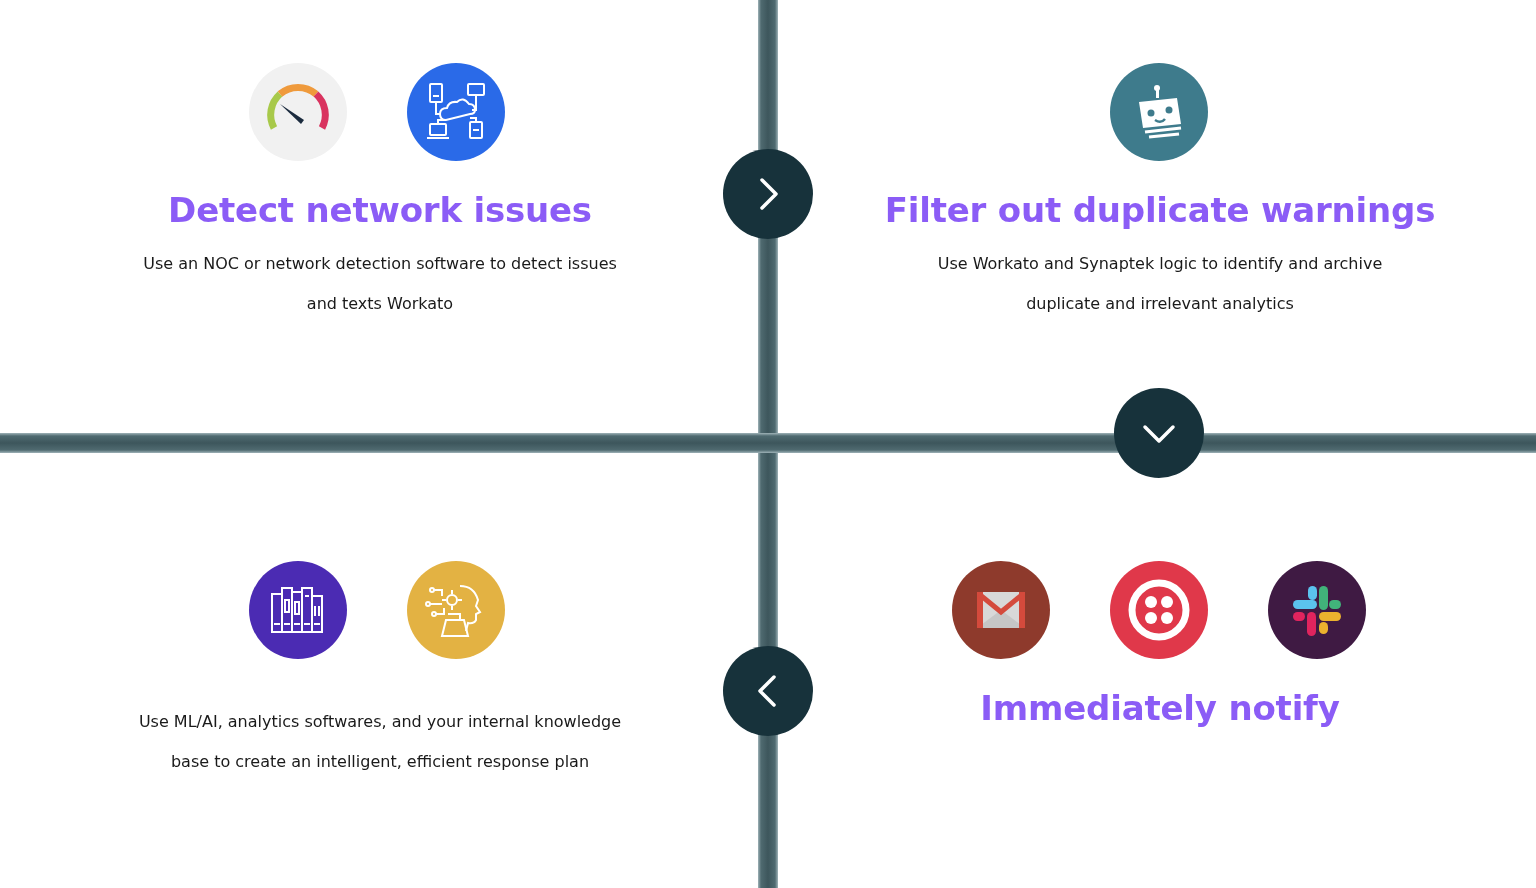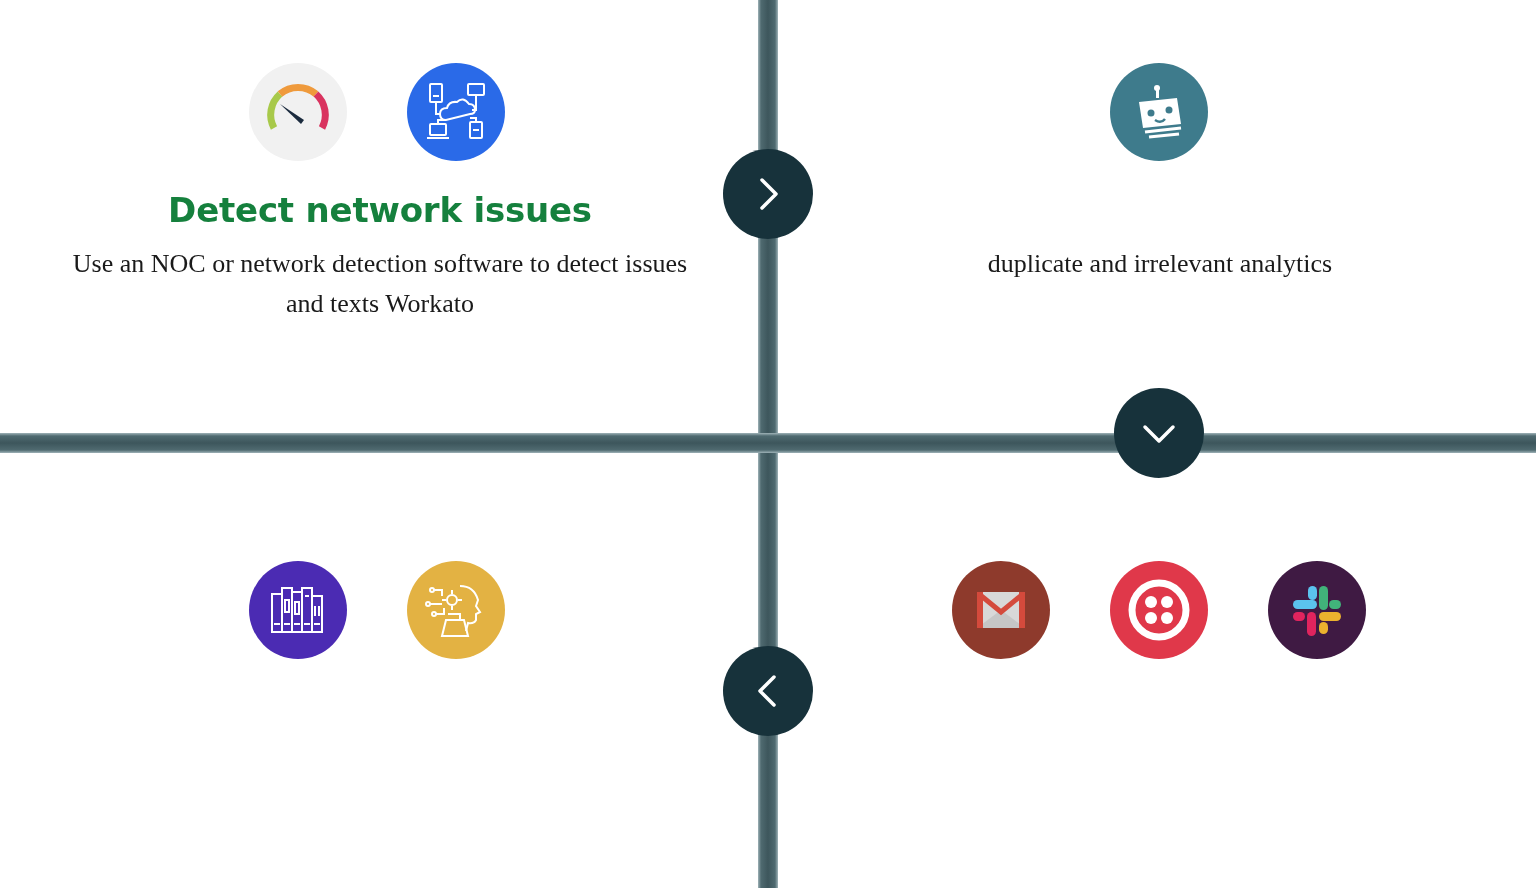"Detect network issues" .quad h2 { color: #15803d -> #8b5cf6 }
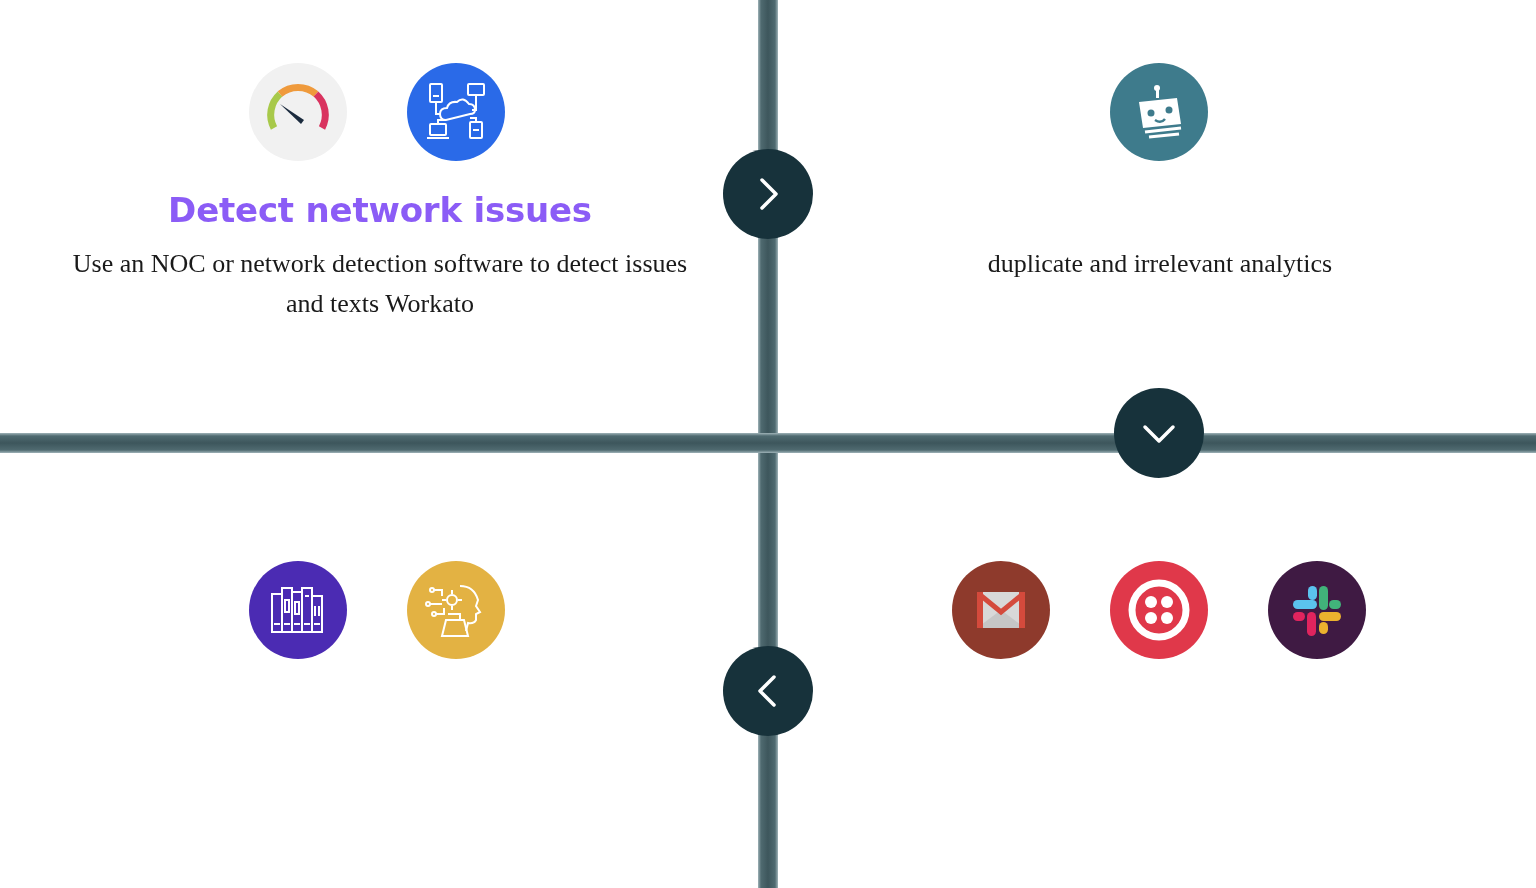"Filter out duplicate warnings" h2 { html: none -> <h2>Filter out duplicate warnings</h2> }
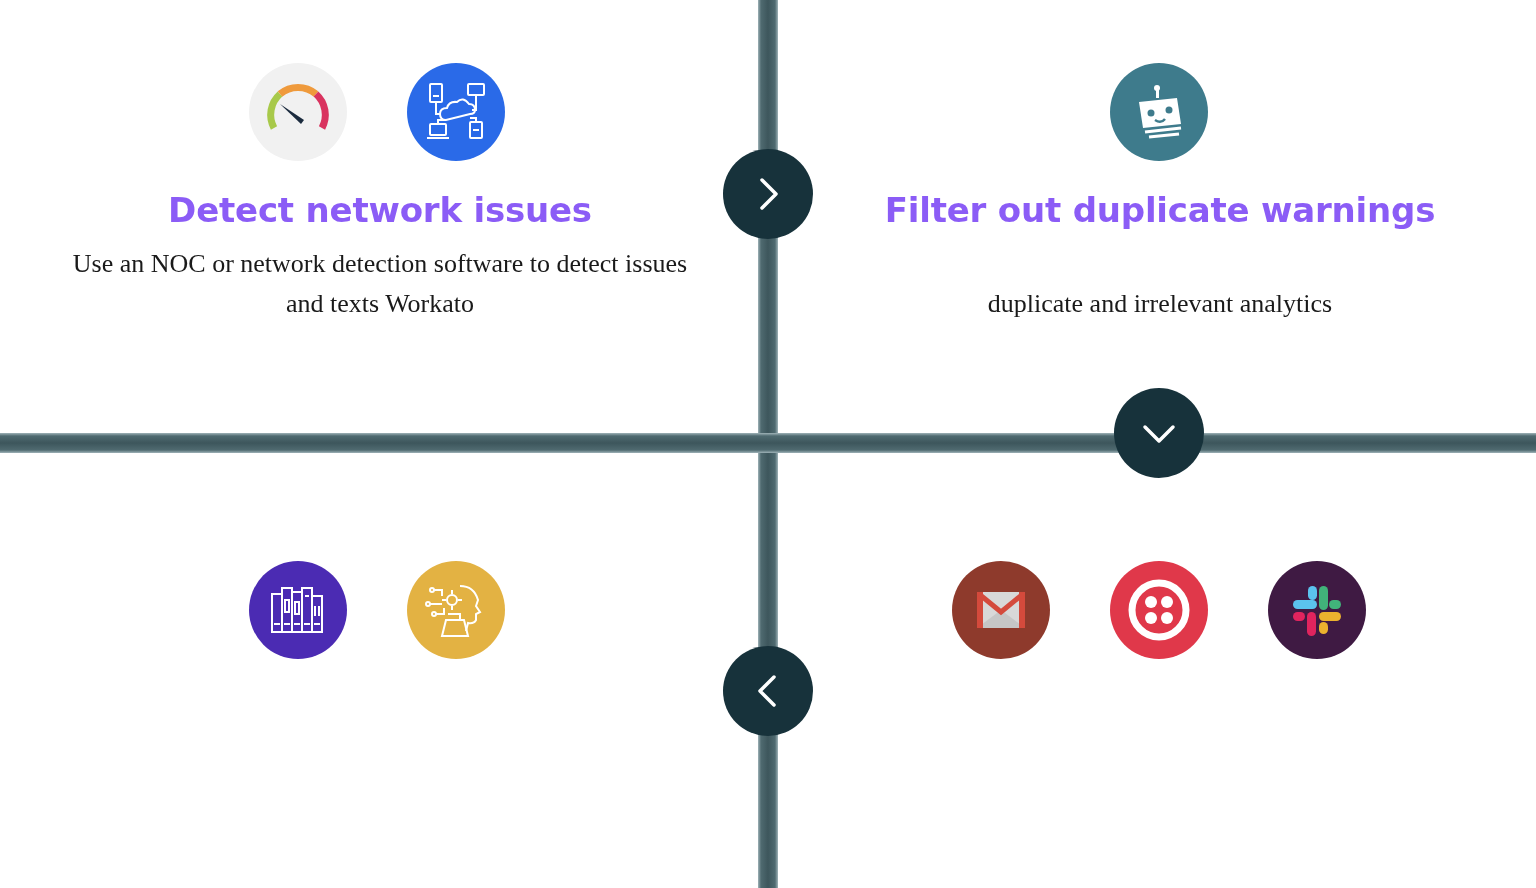"Use an NOC or network" .quad p { font-family: Liberation Serif, serif -> none; font-size: 26px -> 16px }
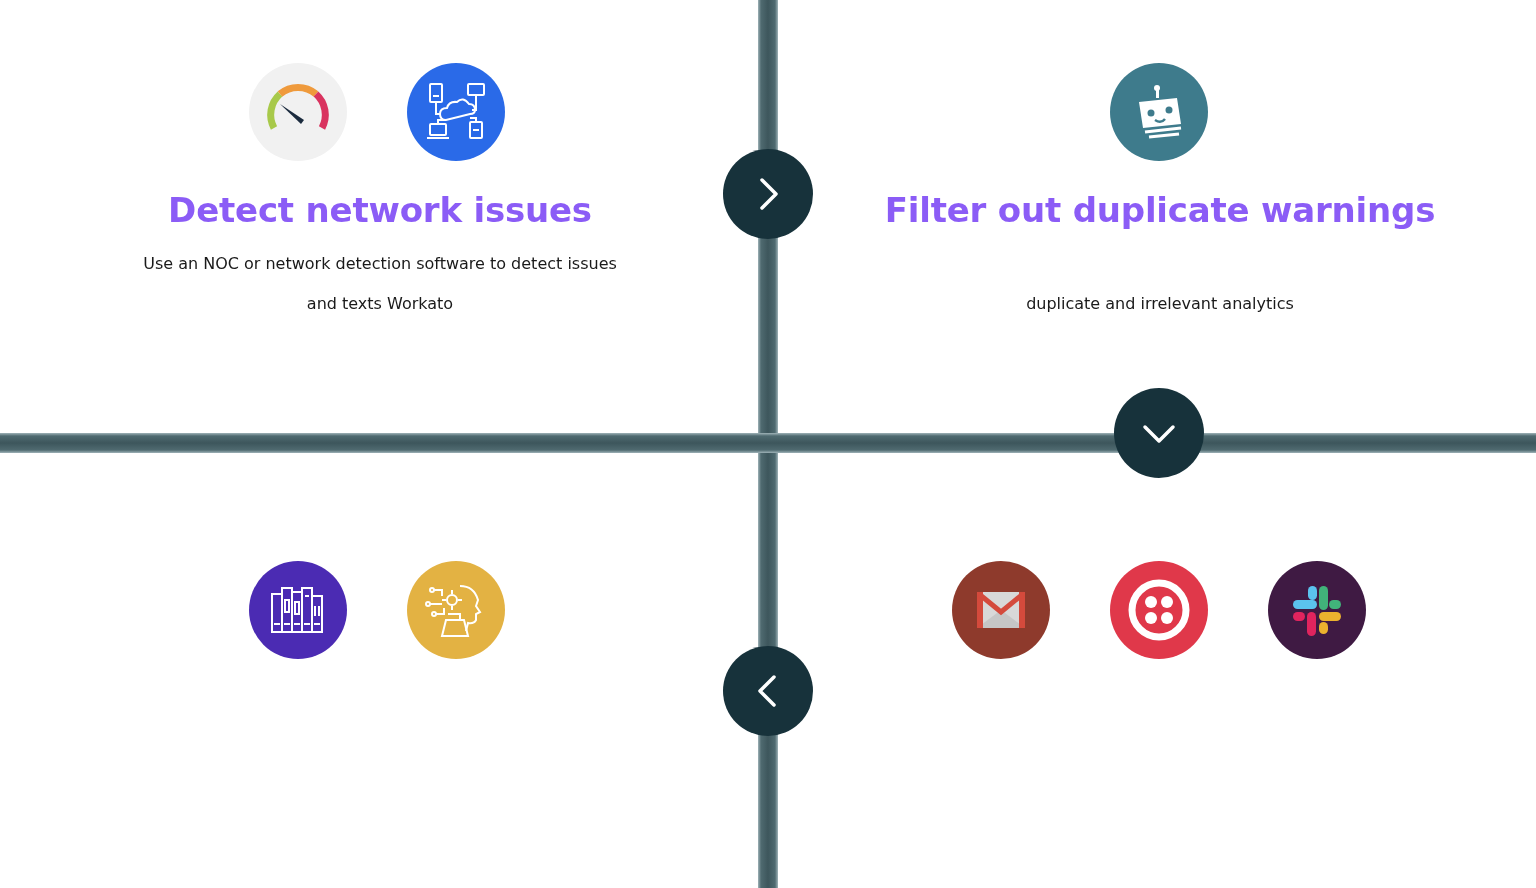"Use Workato and Synaptek logic" span { html: none -> <span>Use Workato and Synaptek logic to identify and archive</span> }
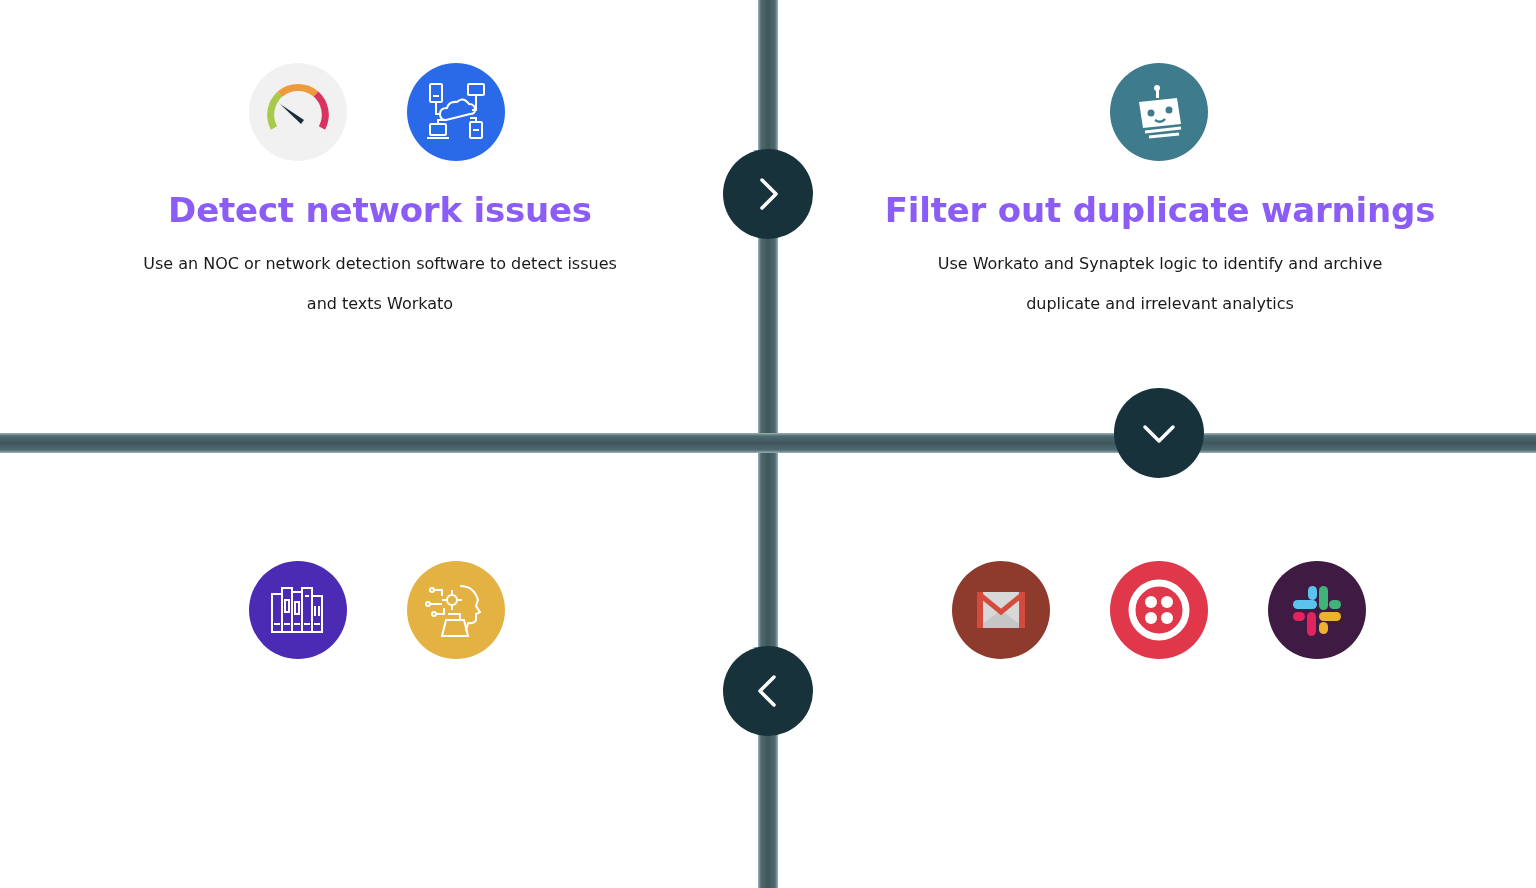"Use ML/AI, analytics softwares, and" p { html: none -> <p> <span>Use ML/AI, analytics softwares, and your internal knowledge</span><br> <span>base to create an intelligent, efficient response plan</span> </p> }
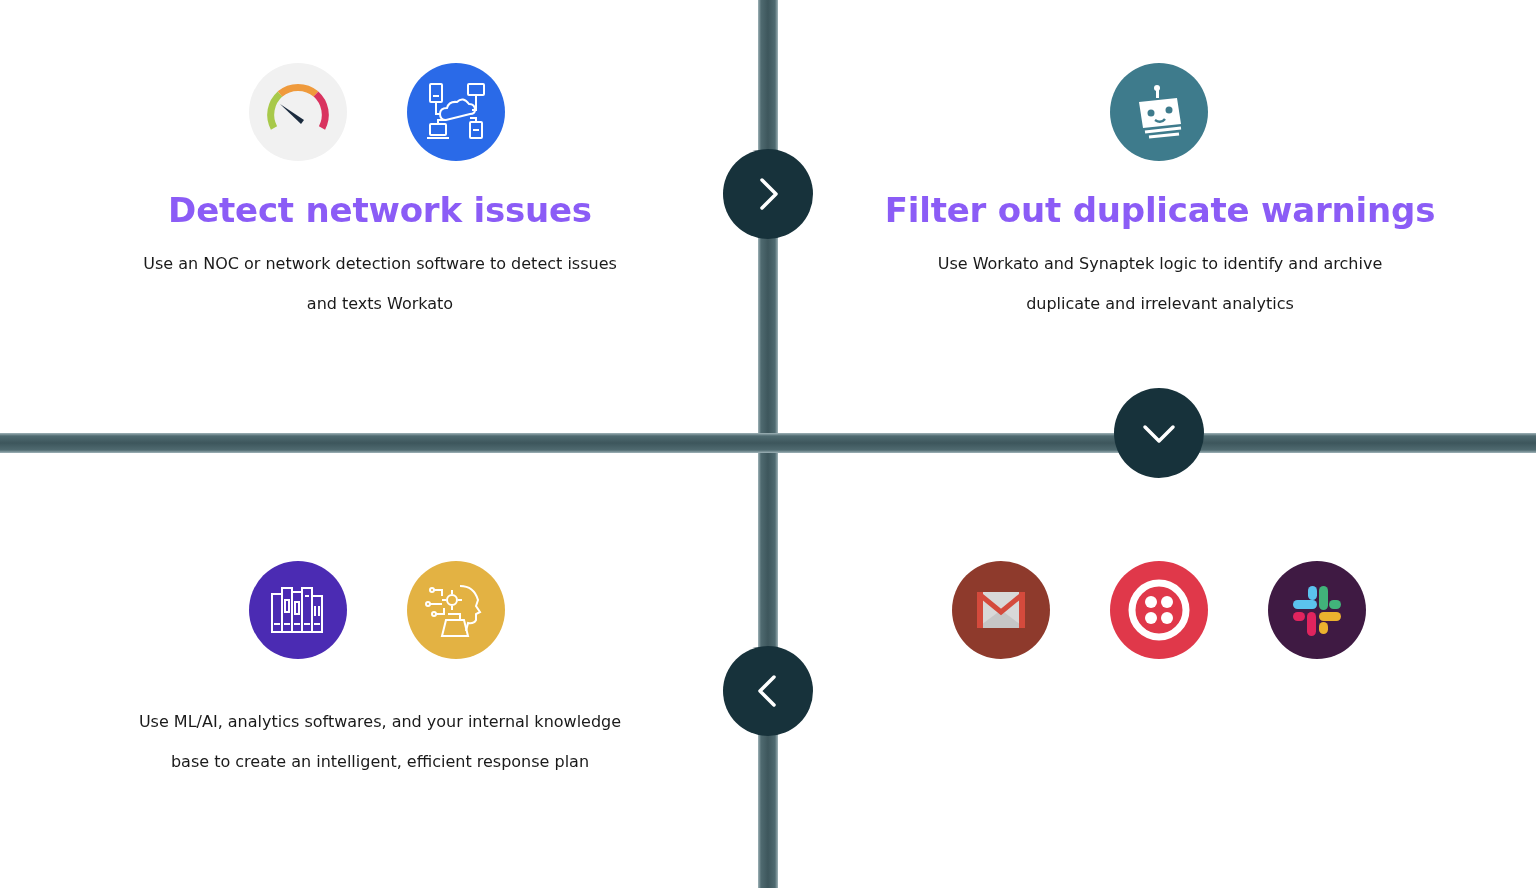"Immediately notify" h2 { html: none -> <h2>Immediately notify</h2> }
